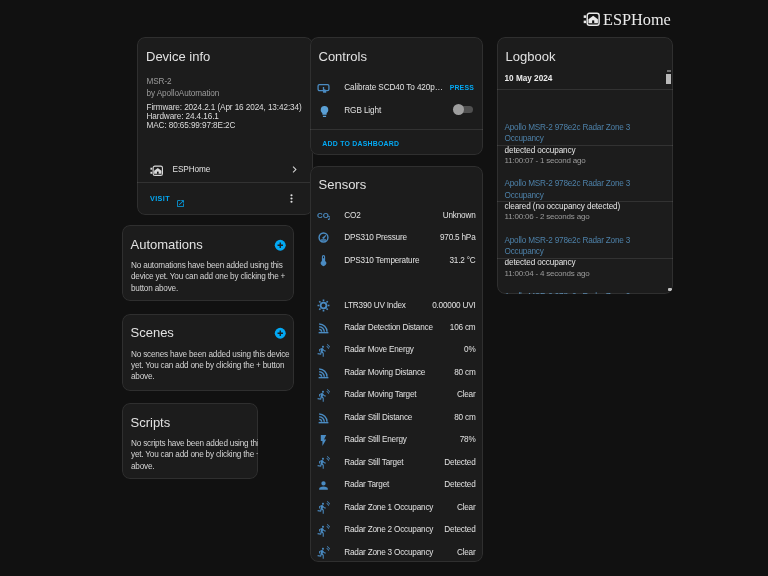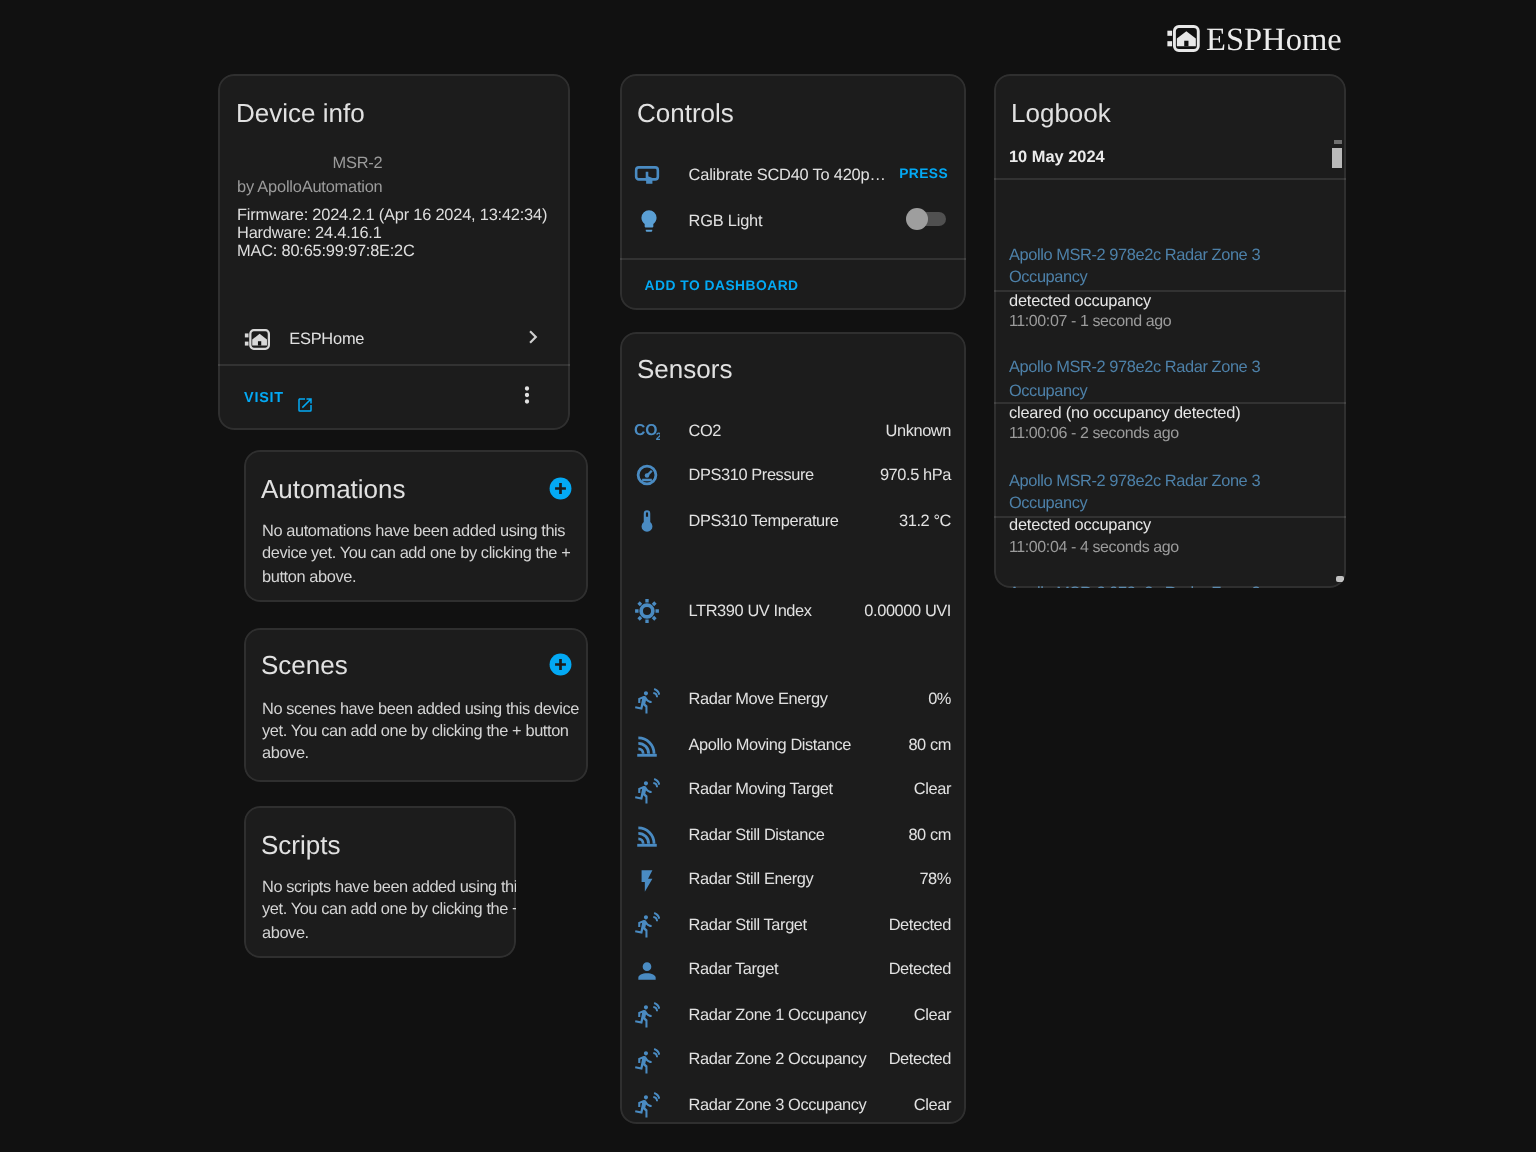"Device info" div.card { left: 109px -> 137px }
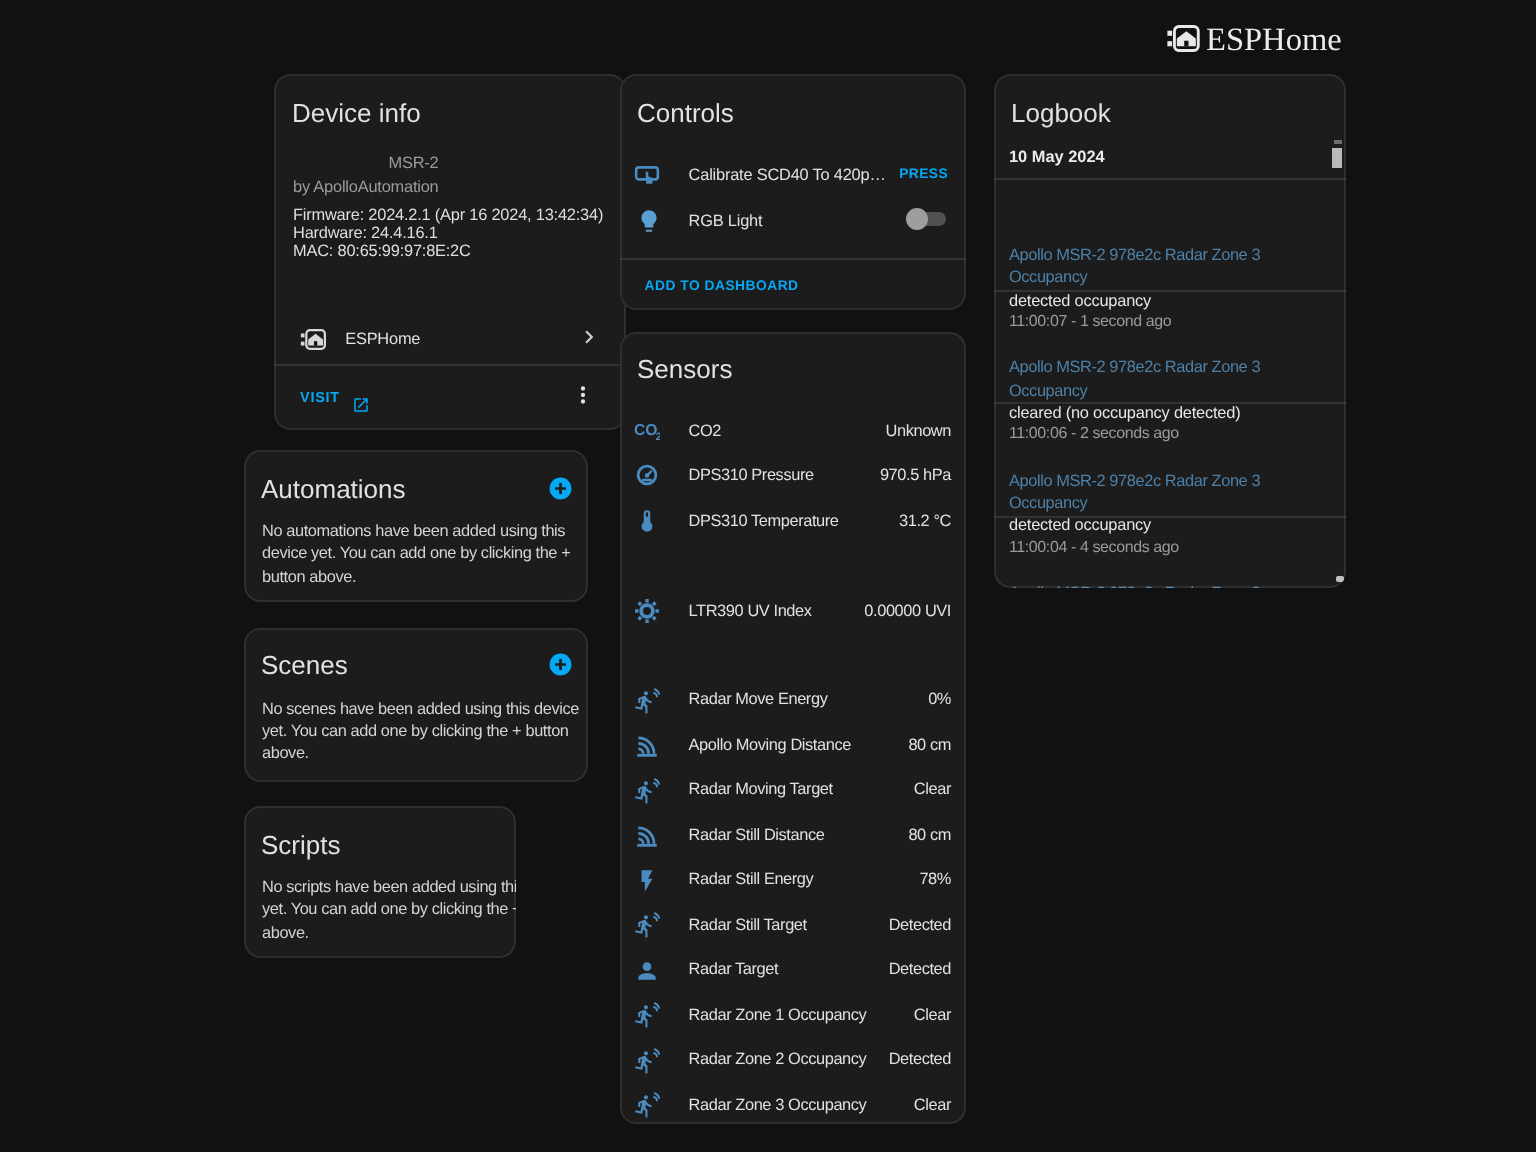"MSR-2" .gray { text-align: right -> none }
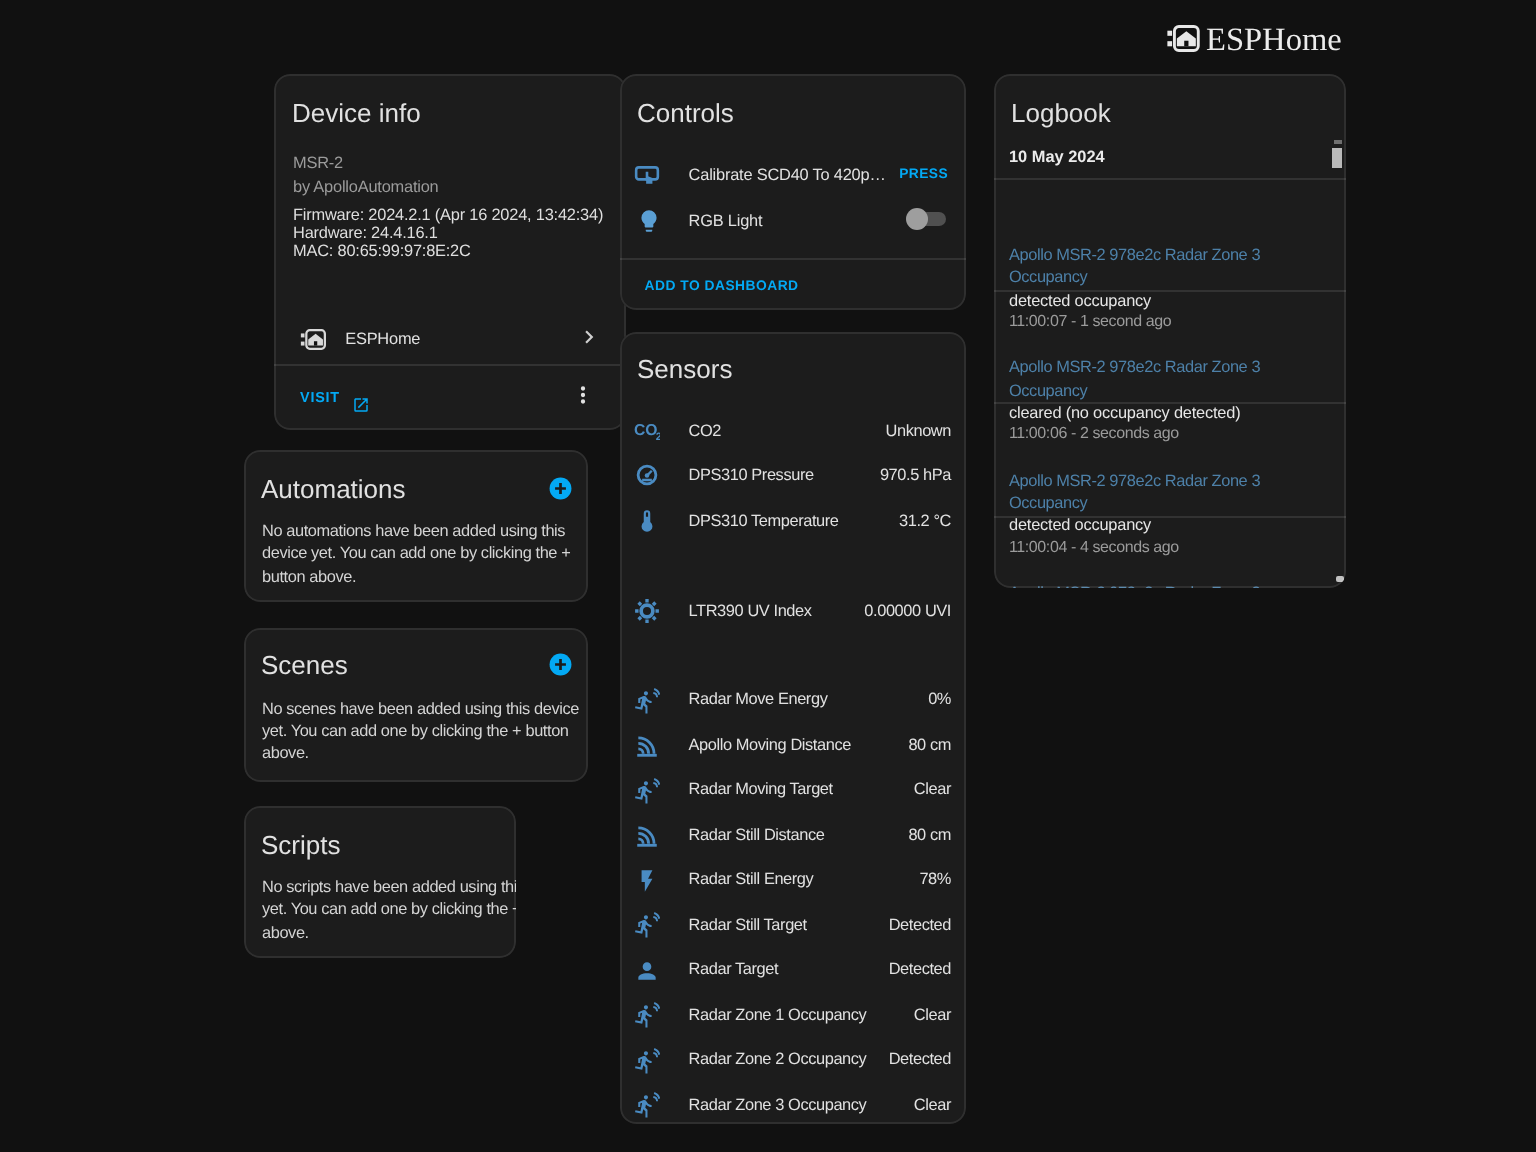"Radar Detection Distance" div.srow { html: none -> <div> <svg> <path></path> <rect></rect> </svg> <span>Radar Detection Distance</span> <span>106 cm</span> </div> }
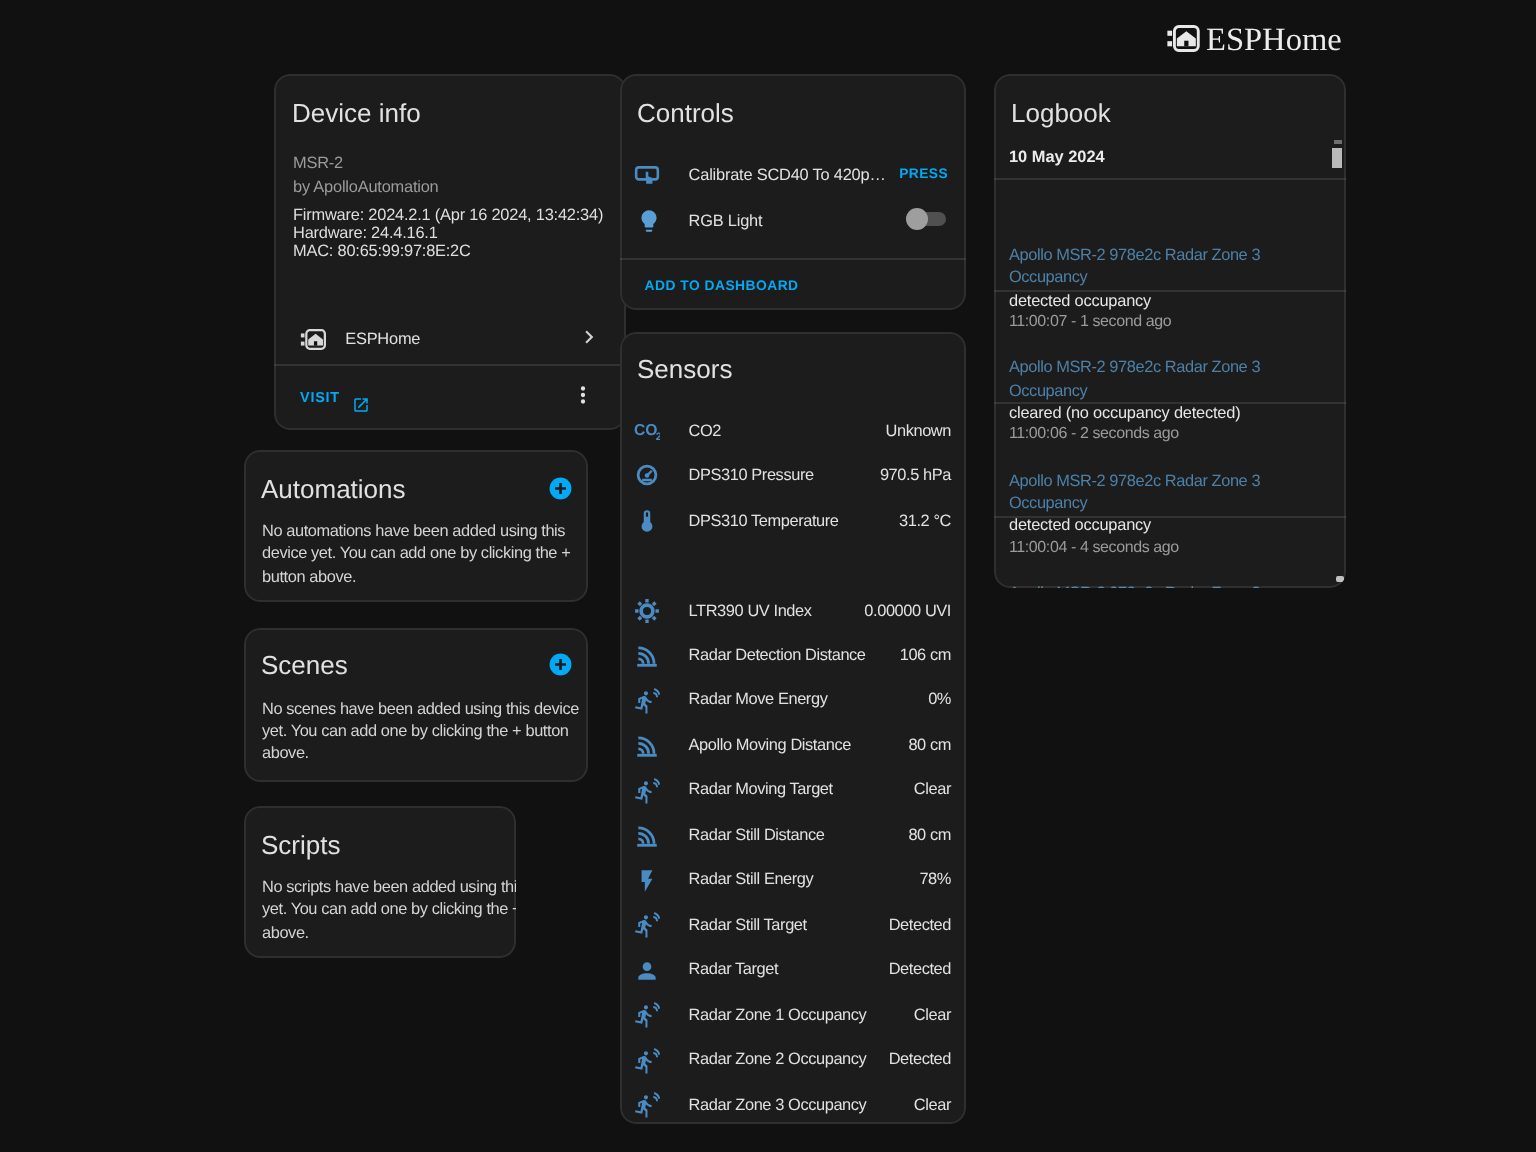"Apollo Moving Distance" span.sname { text: Apollo -> Radar }
